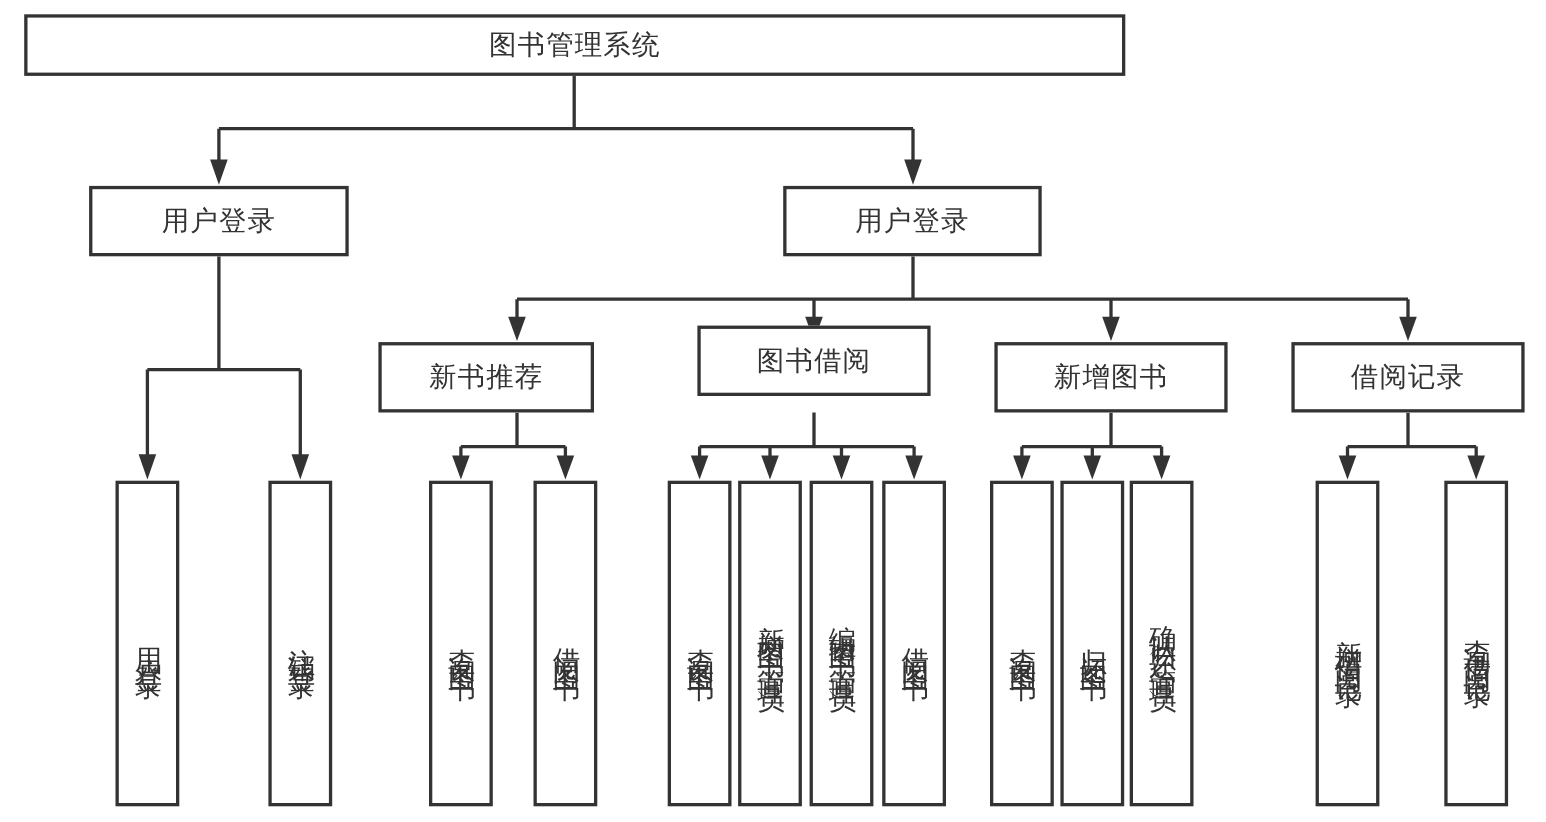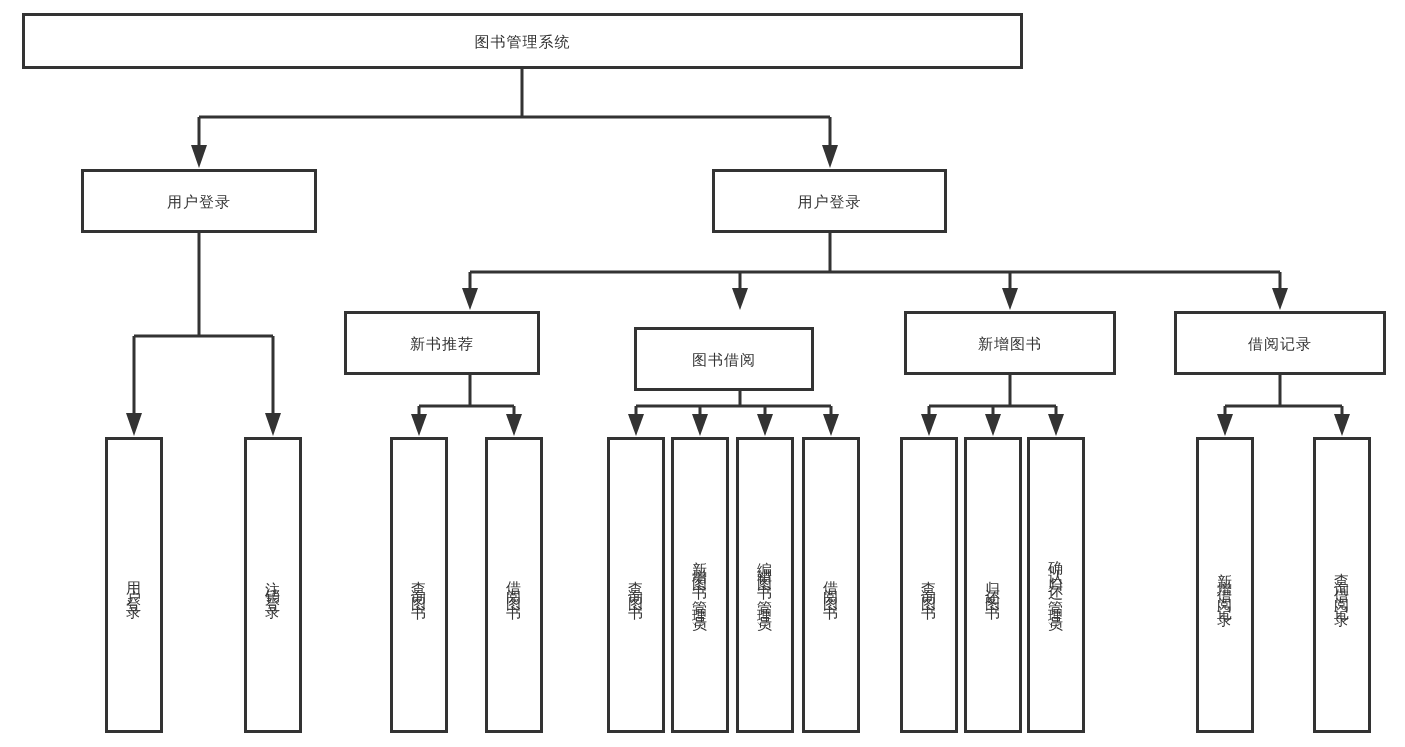"图书管理系统" .node { font-size: 15px -> 25px }
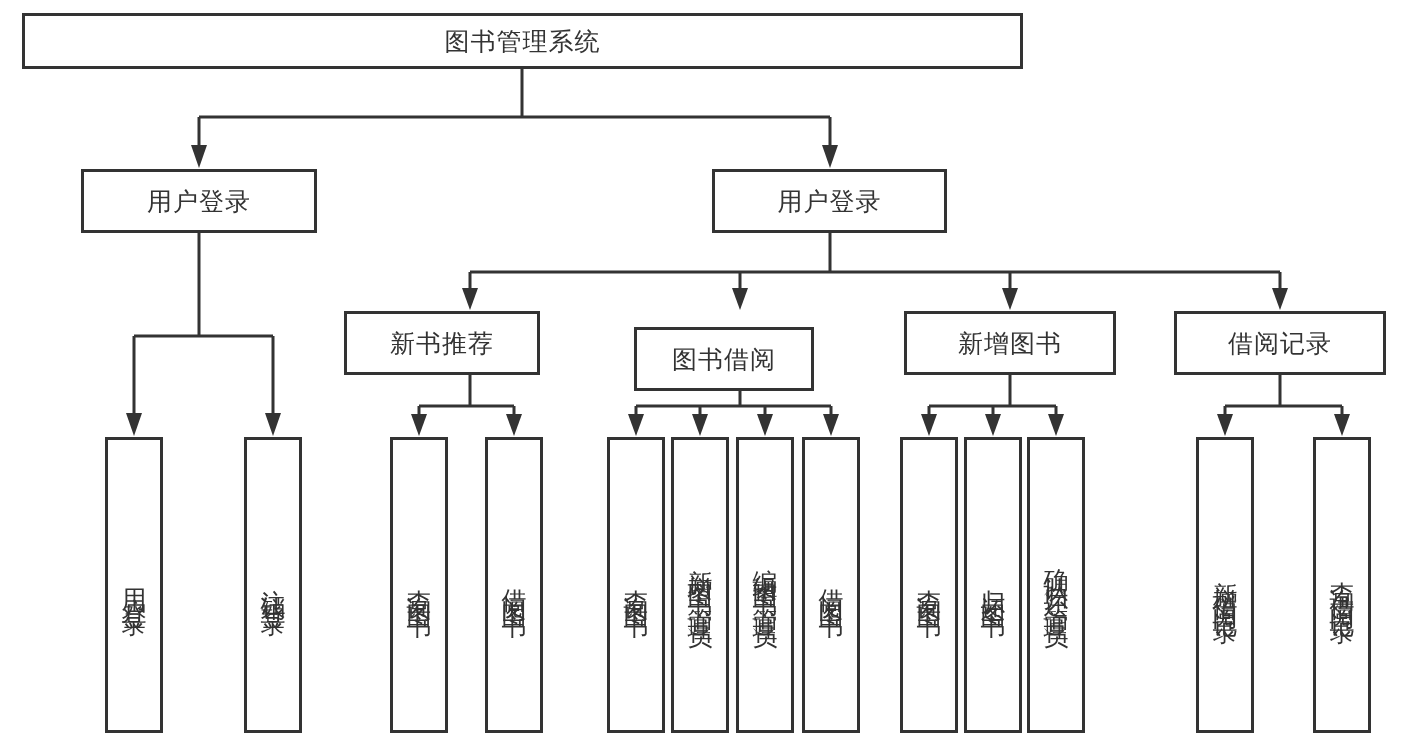"图书借阅" div.node { top: 327px -> 296px; width: 180px -> 212px }
